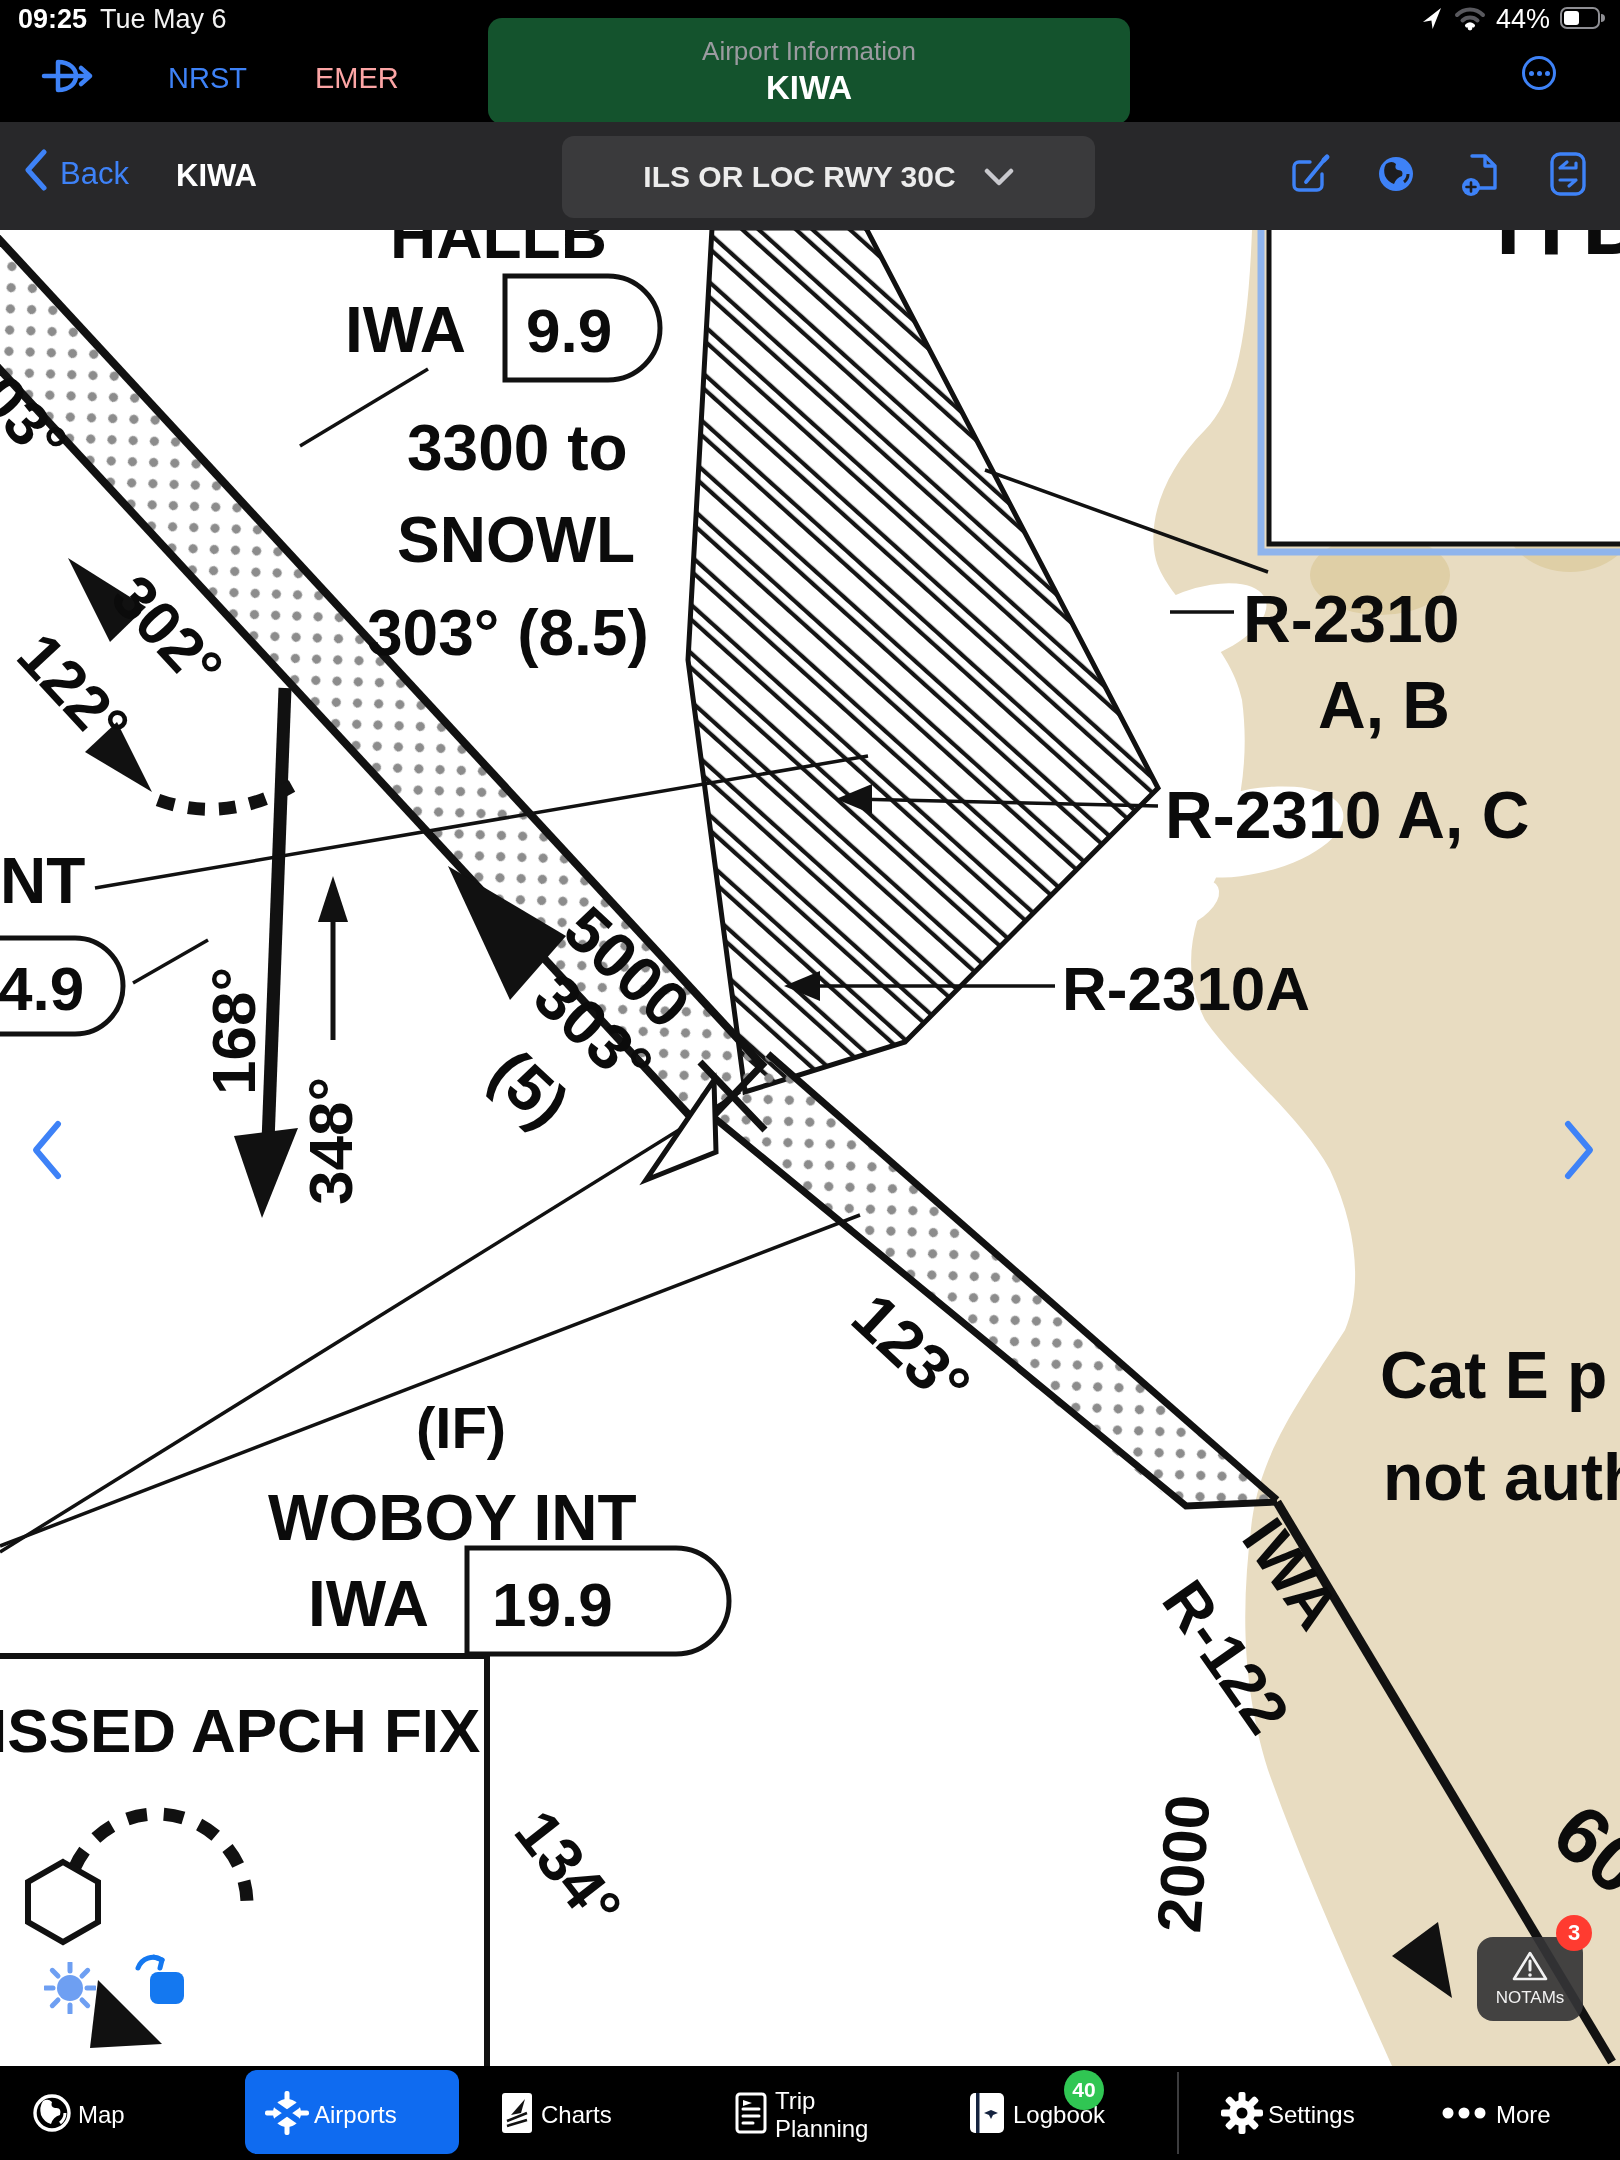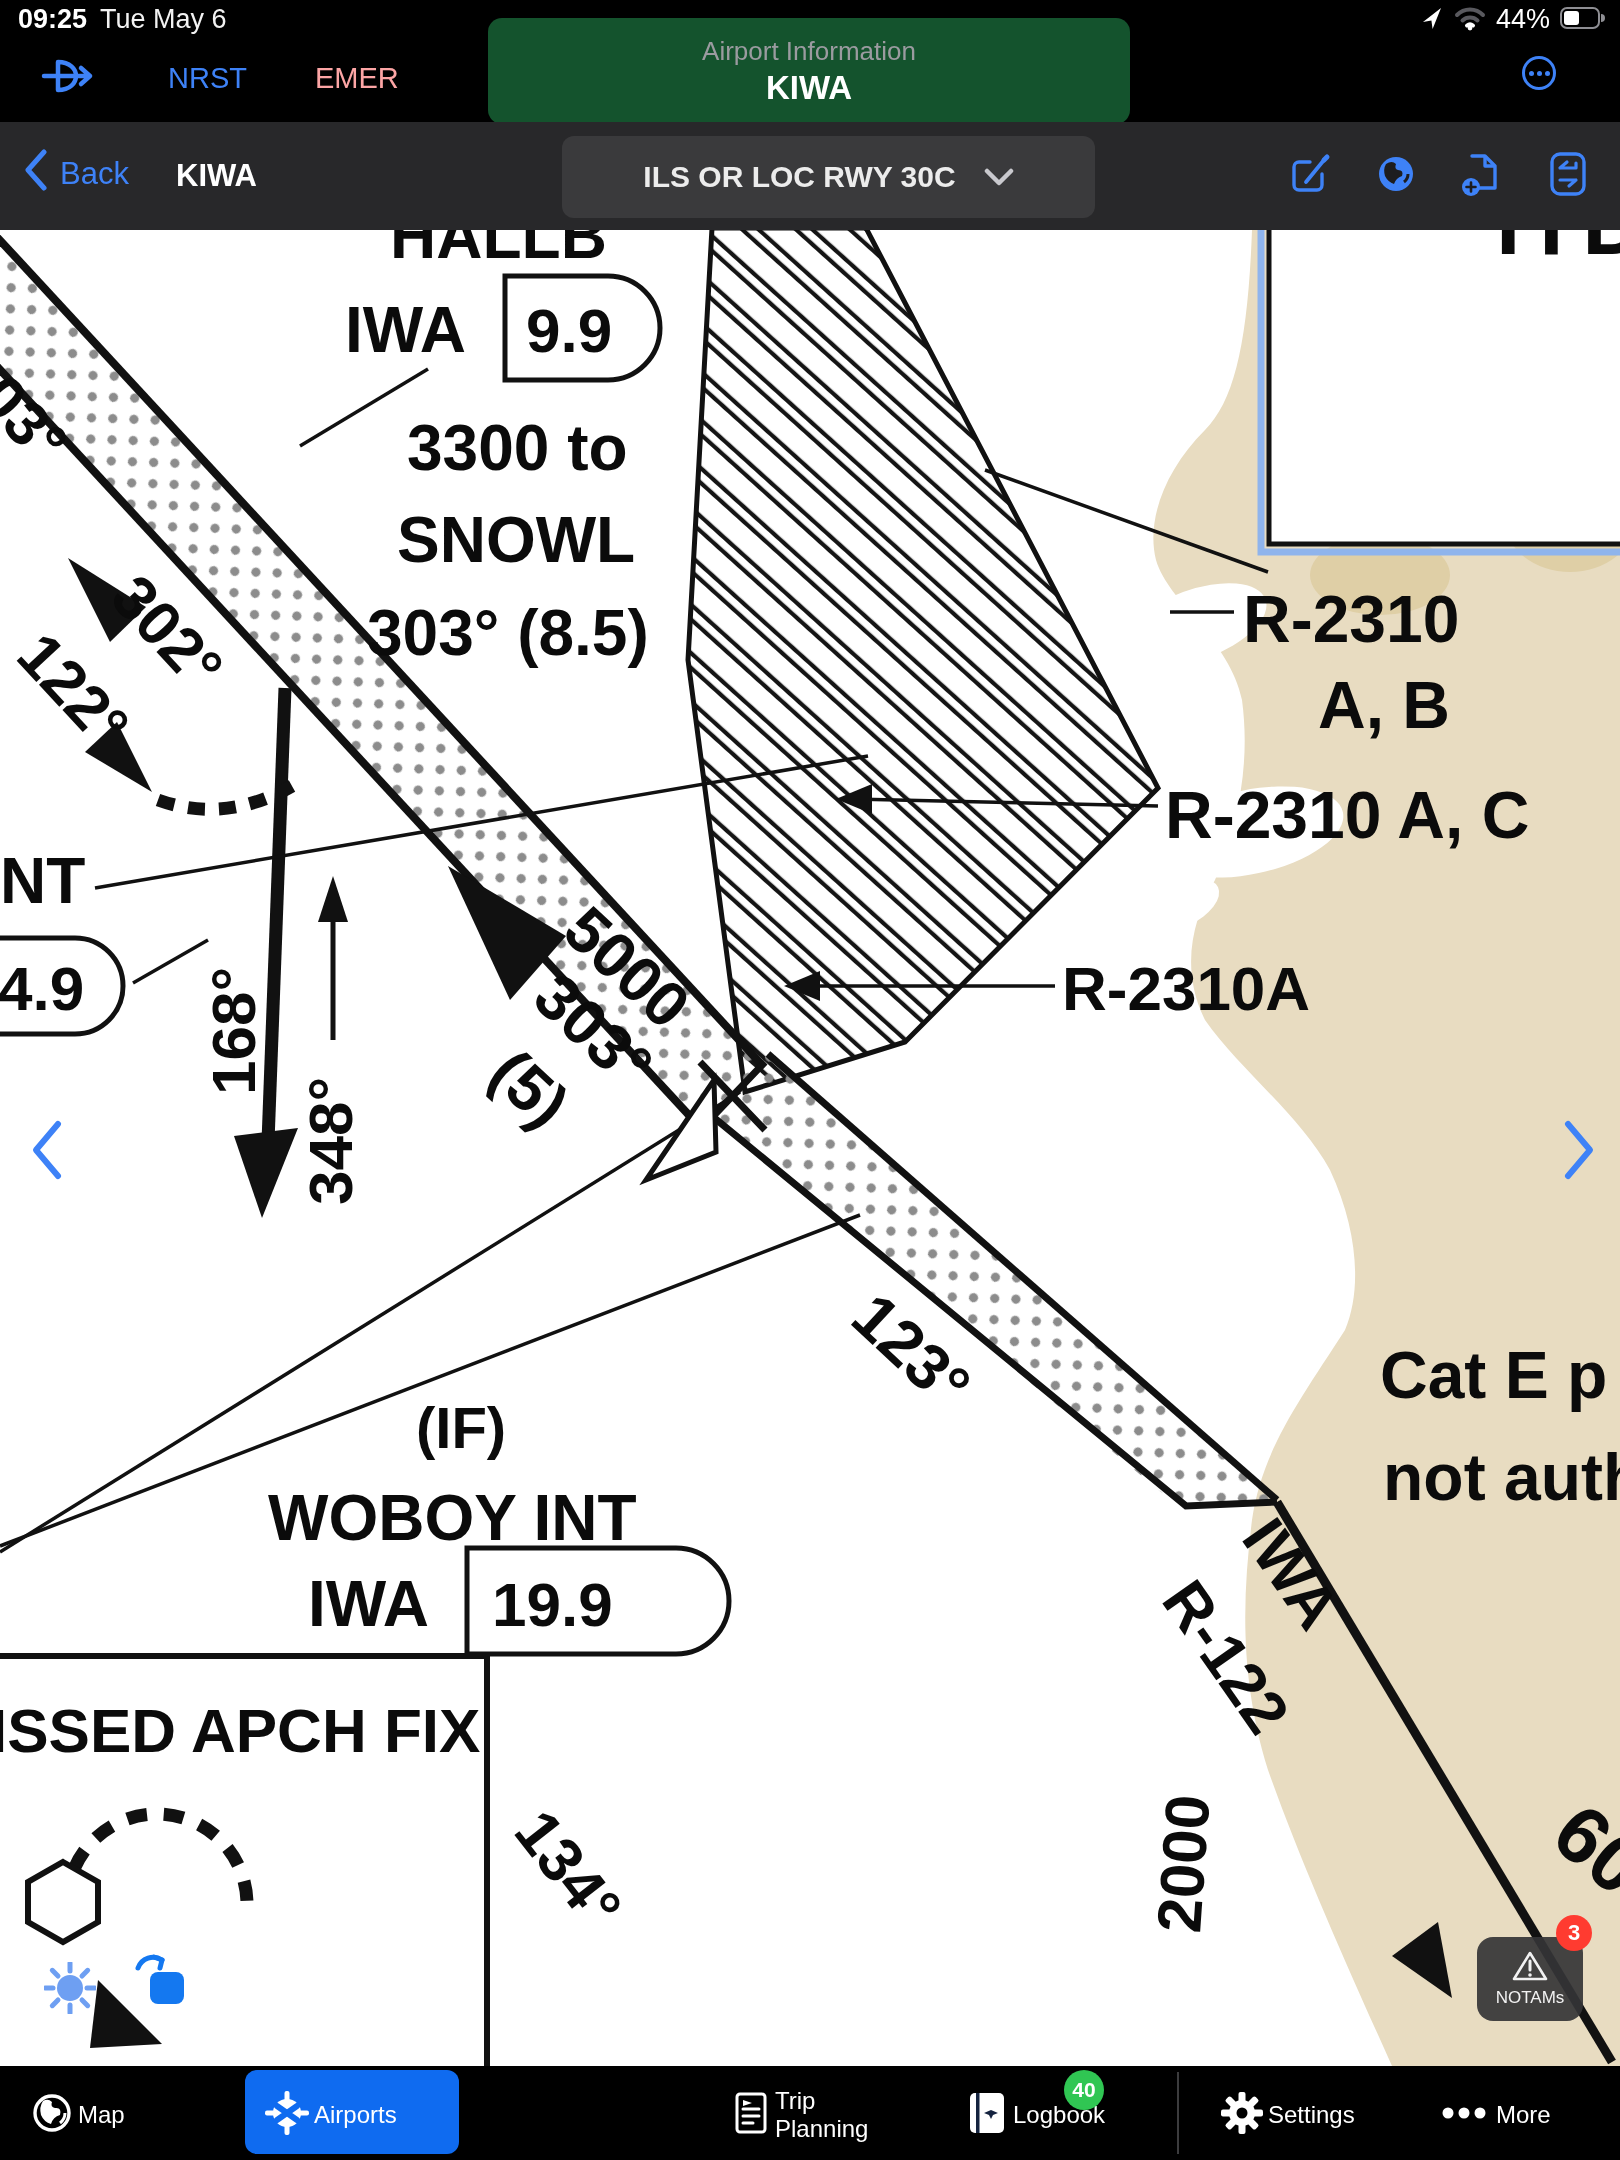"Charts" div.tab { html: none -> <div> <span> <svg> <rect></rect> <path></path> <path></path> </svg> </span> <span>Charts</span> </div> }
